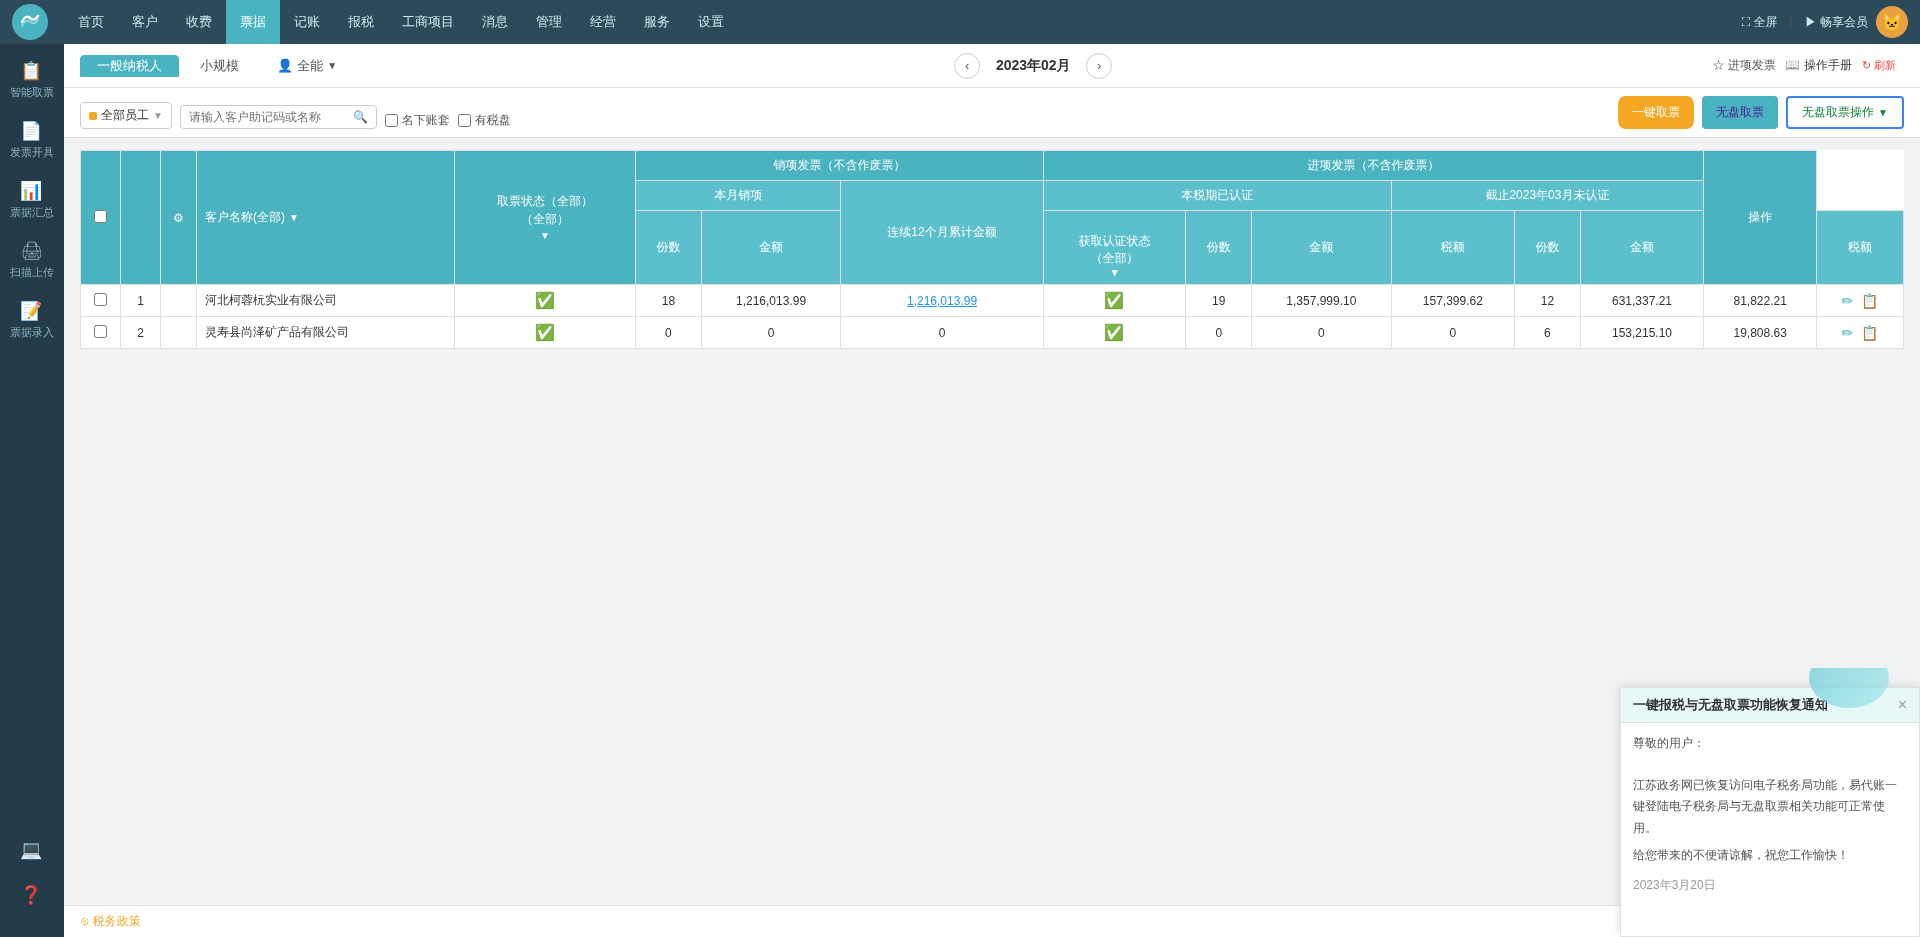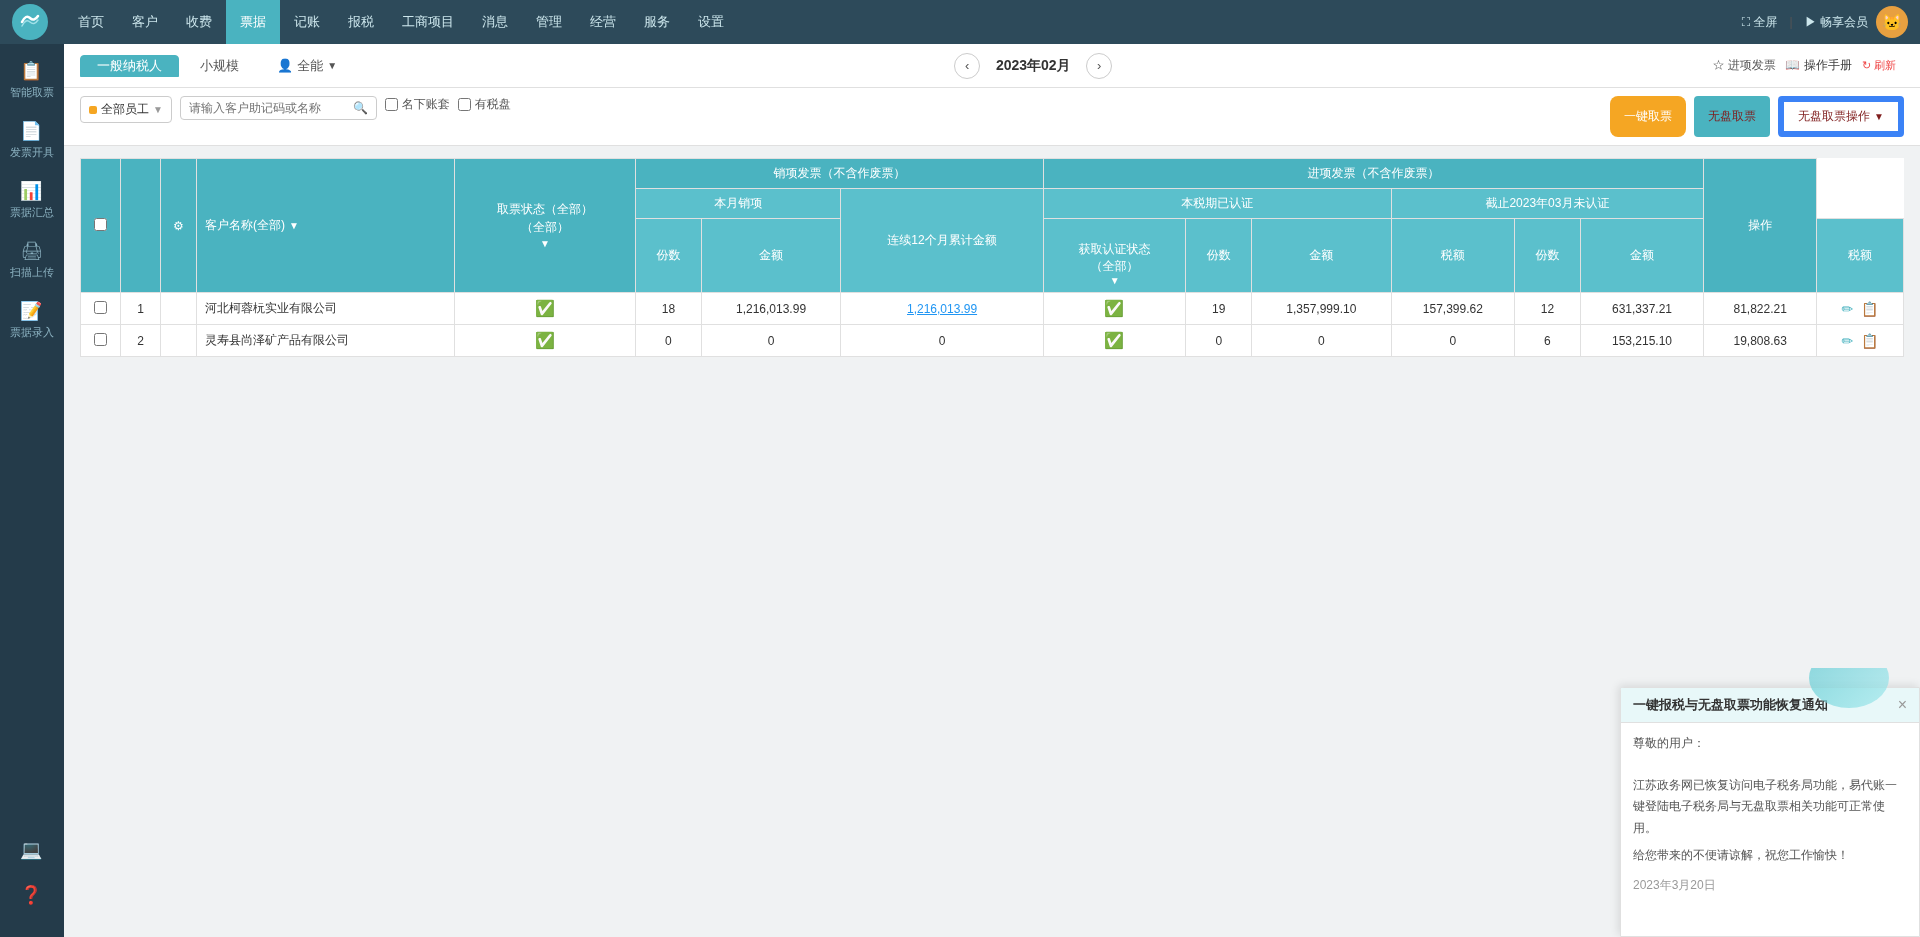"全部员工" .toolbar { align-items: flex-start -> flex-end }
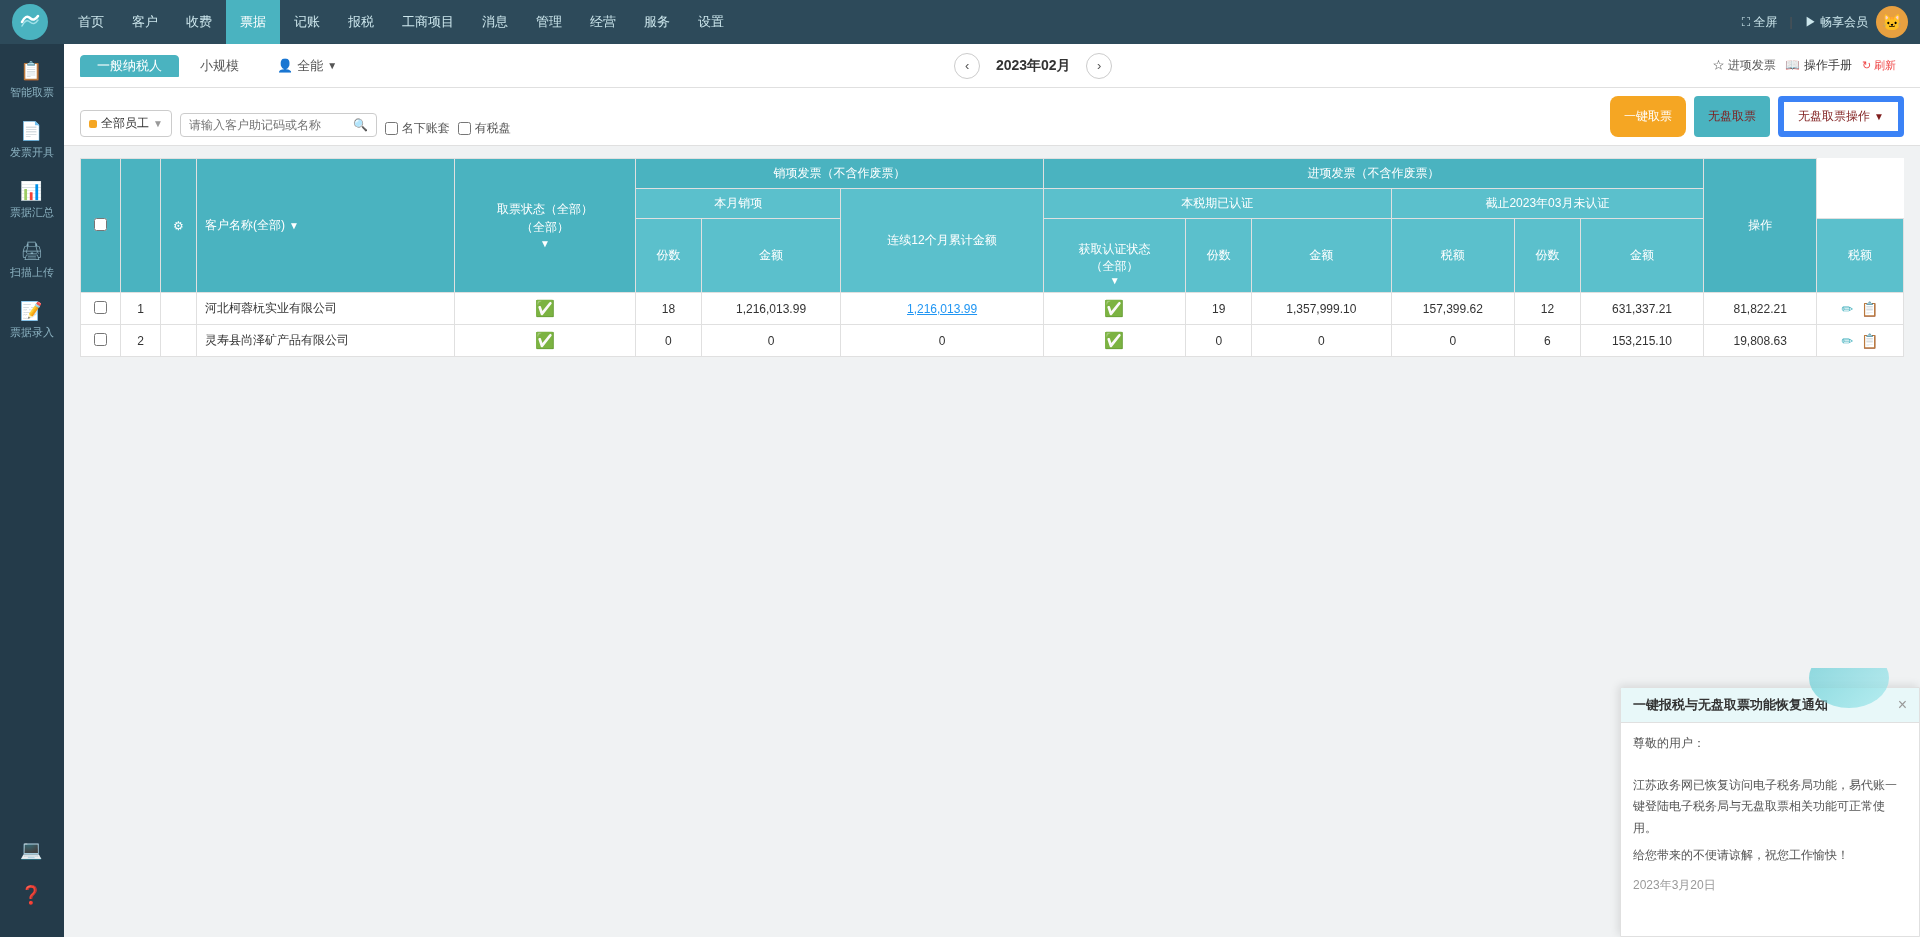"无盘取票" .btn-teal { color: #7f1d1d -> #4c1d95 }
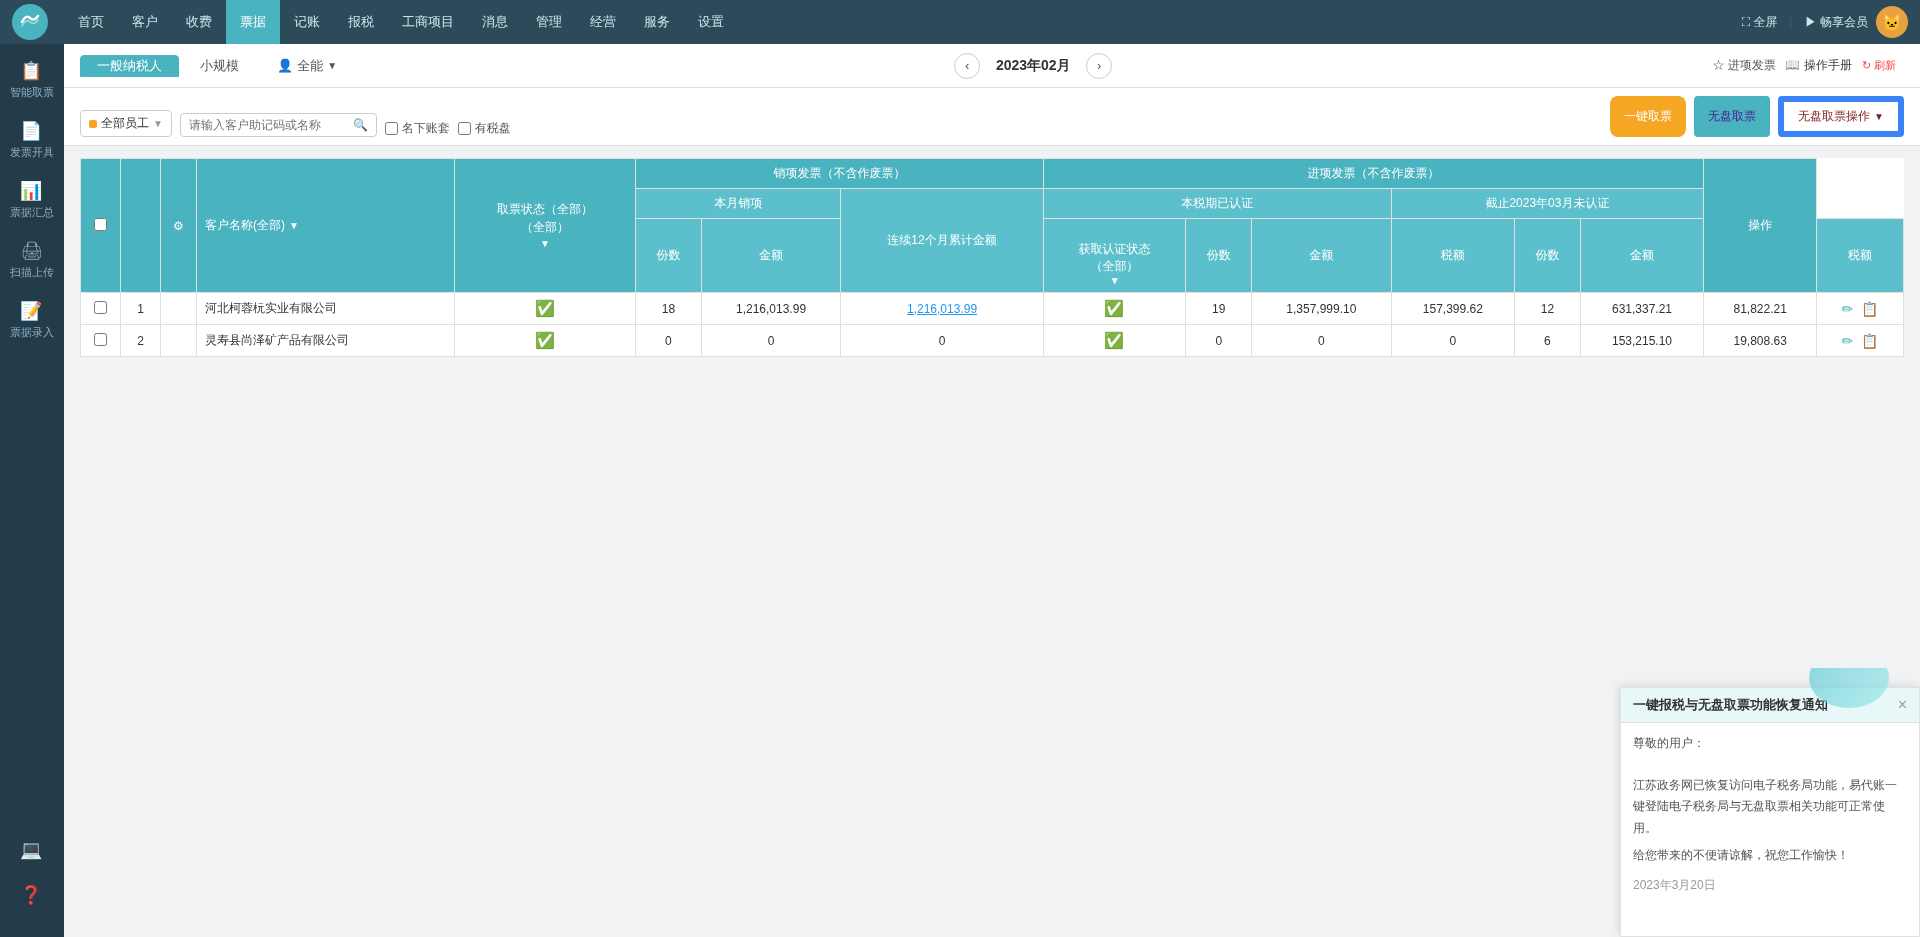"无盘取票操作" .btn-outline { border: 6px solid #3b82f6 -> 2px solid #3b82f6; color: #7f1d1d -> #15803d }
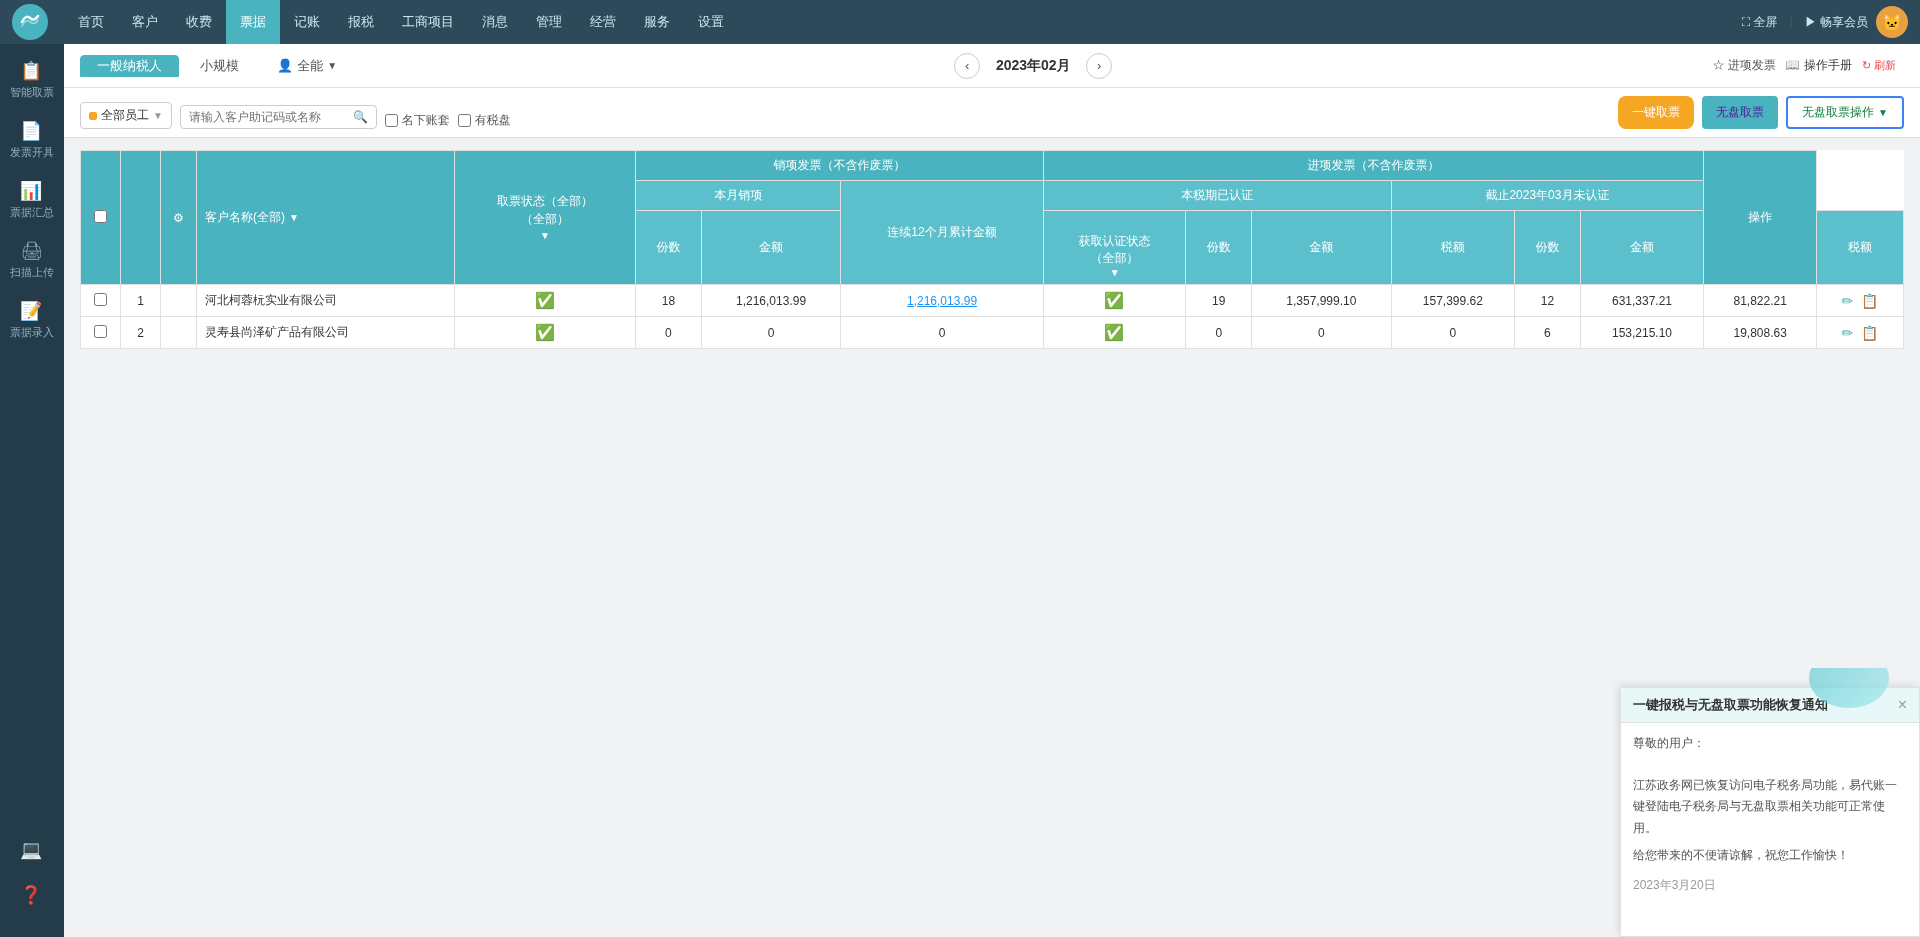"⊙ 税务政策" div.status-bar { html: none -> <div> <a>⊙ 税务政策</a> </div> }
